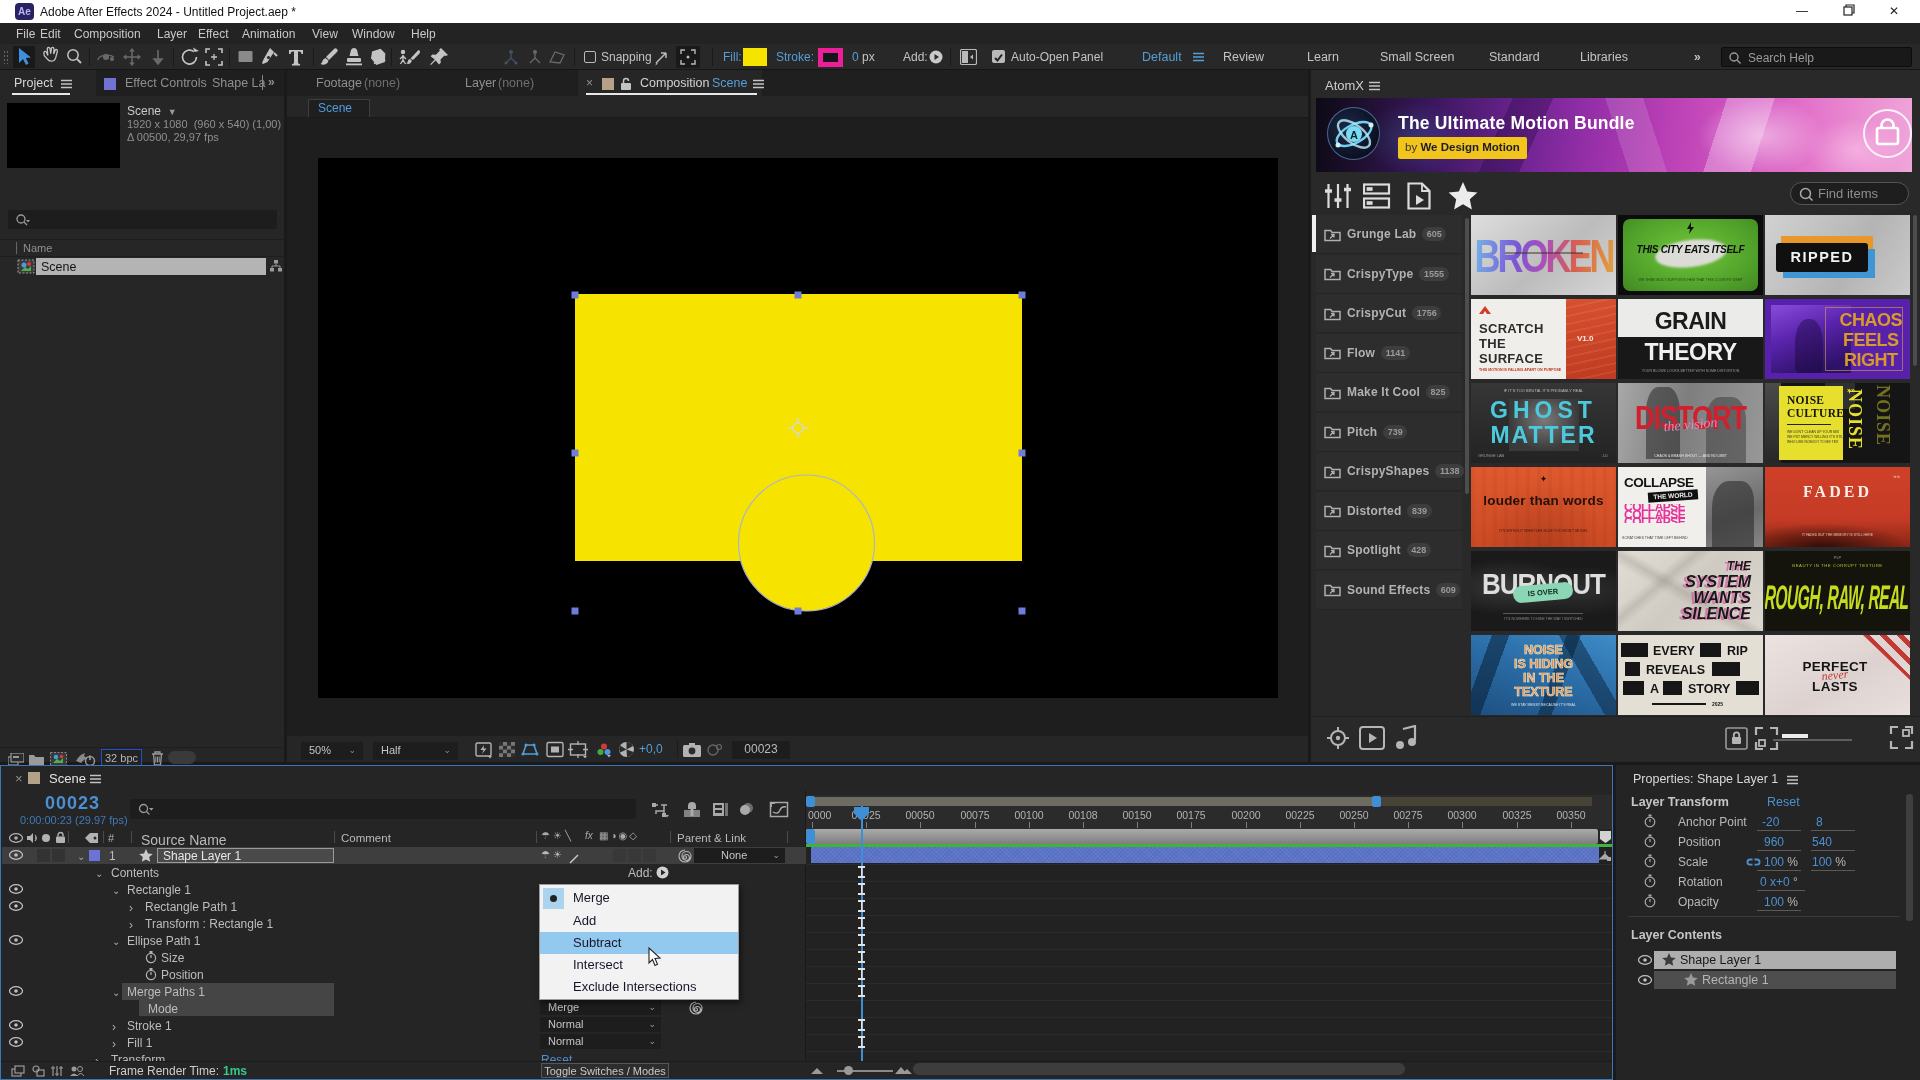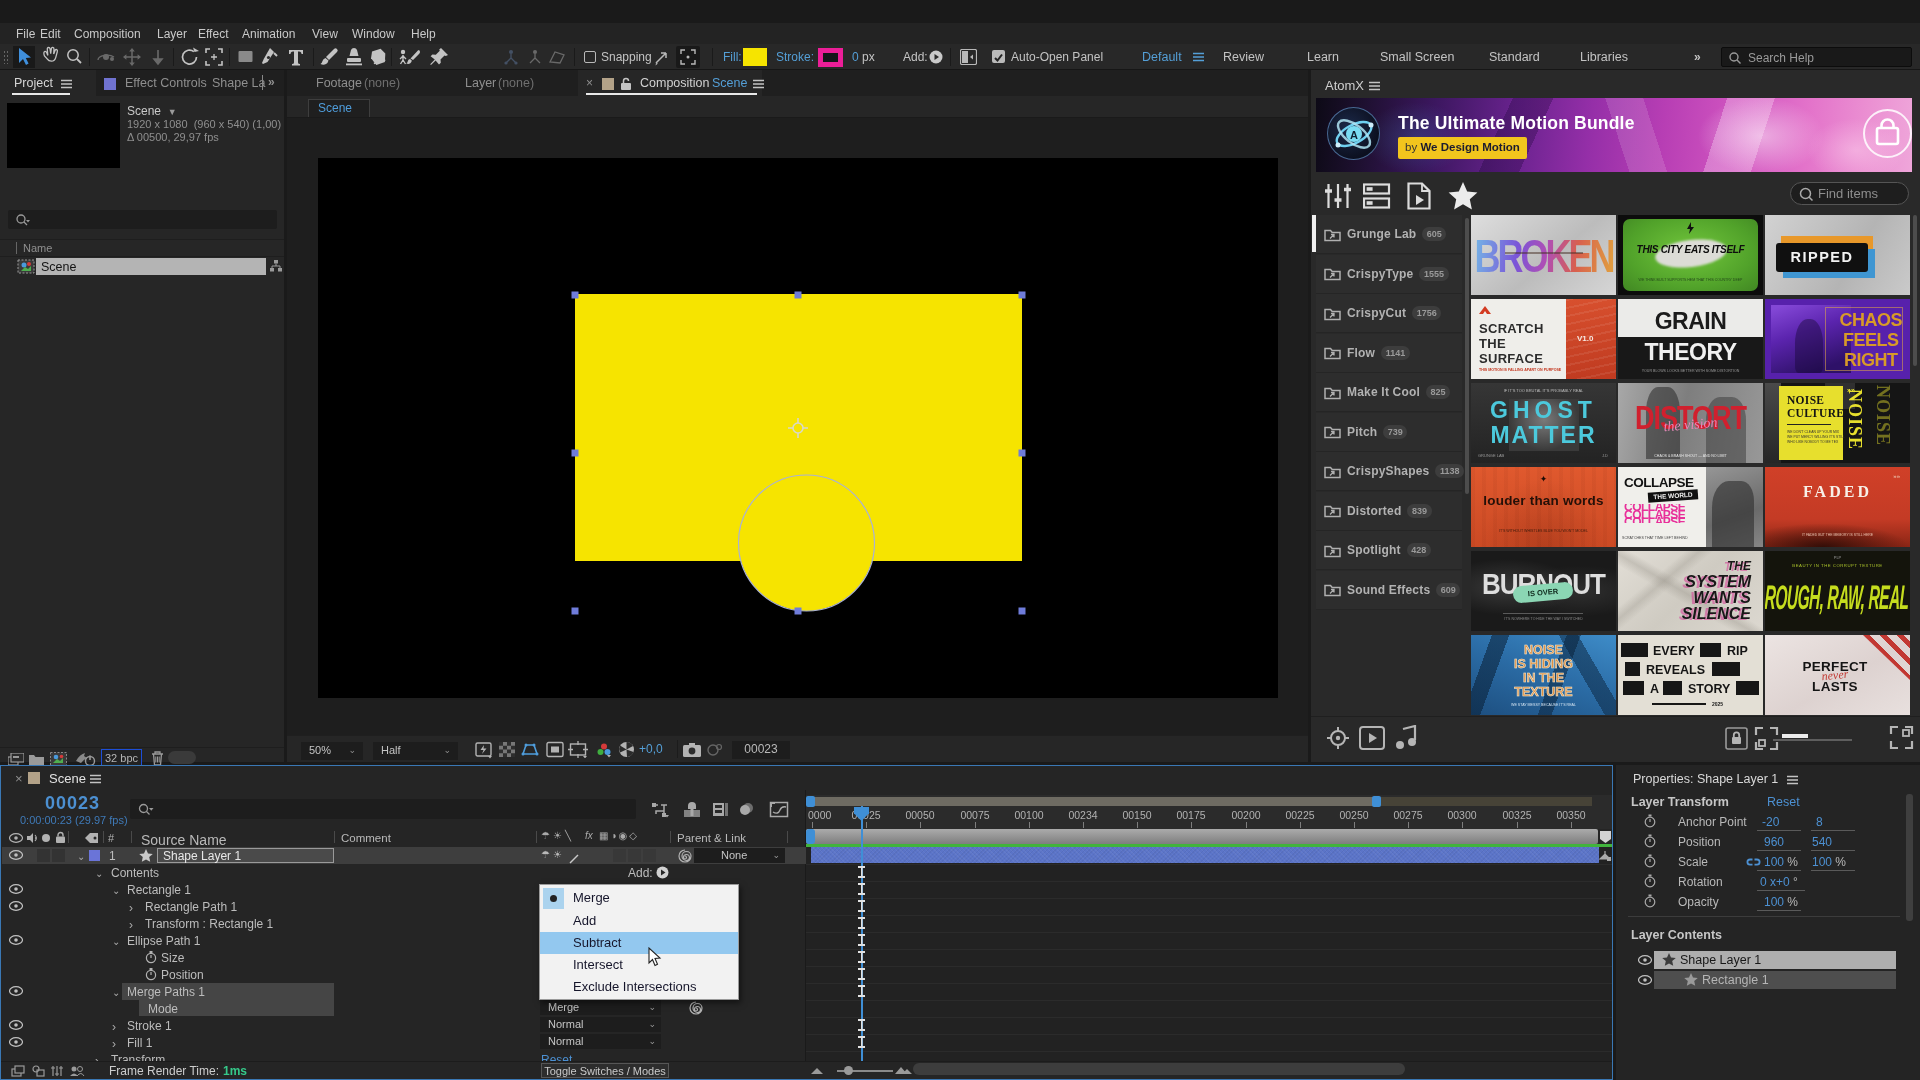"Ae" div { html: none -> <div> <div>Ae</div> <div>Adobe After Effects 2024 - Untitled Project.aep *</div> <div>―</div> <div><svg> <rect></rect> <path></path> </svg></div> <div>✕</div> </div> }
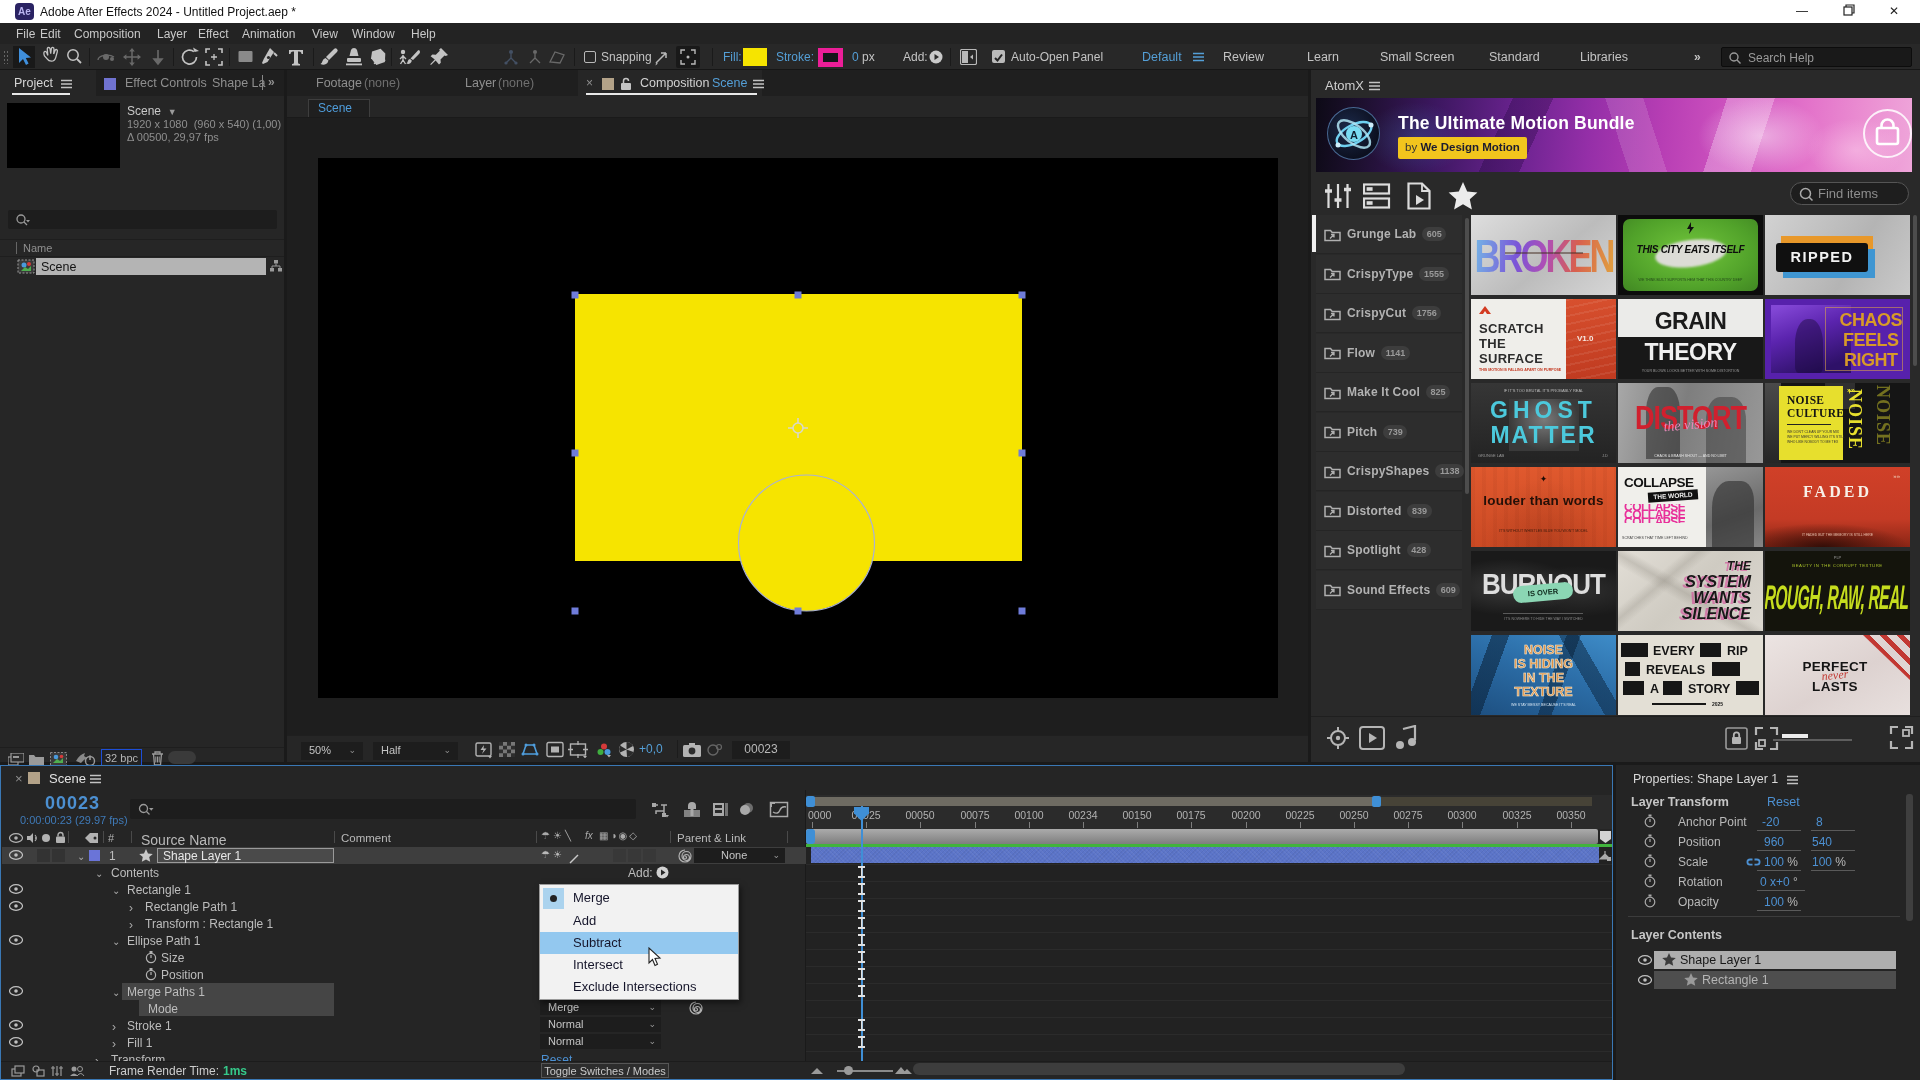"00234" span.tick-num { text: 00234 -> 00108 }
